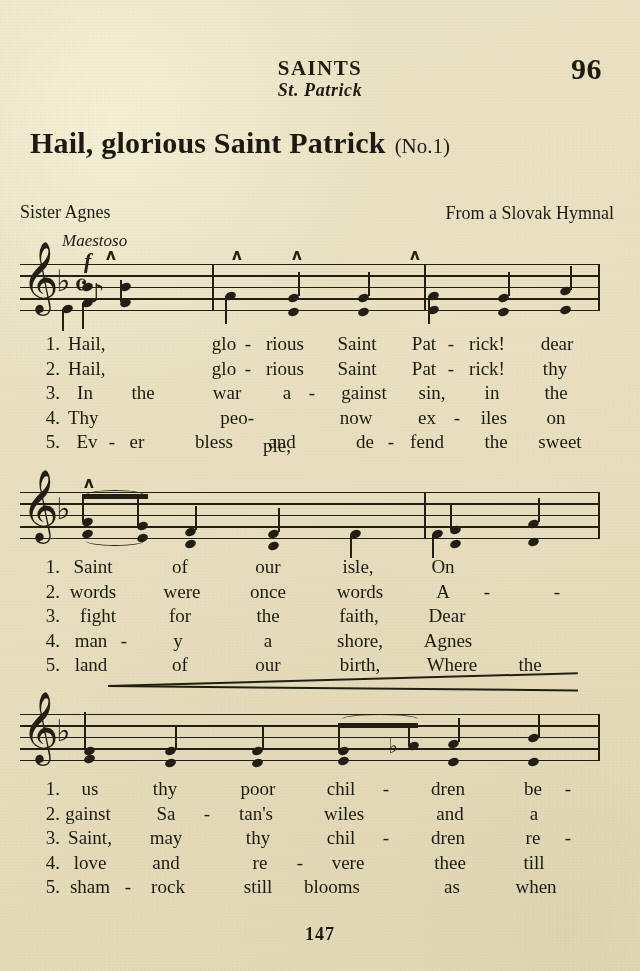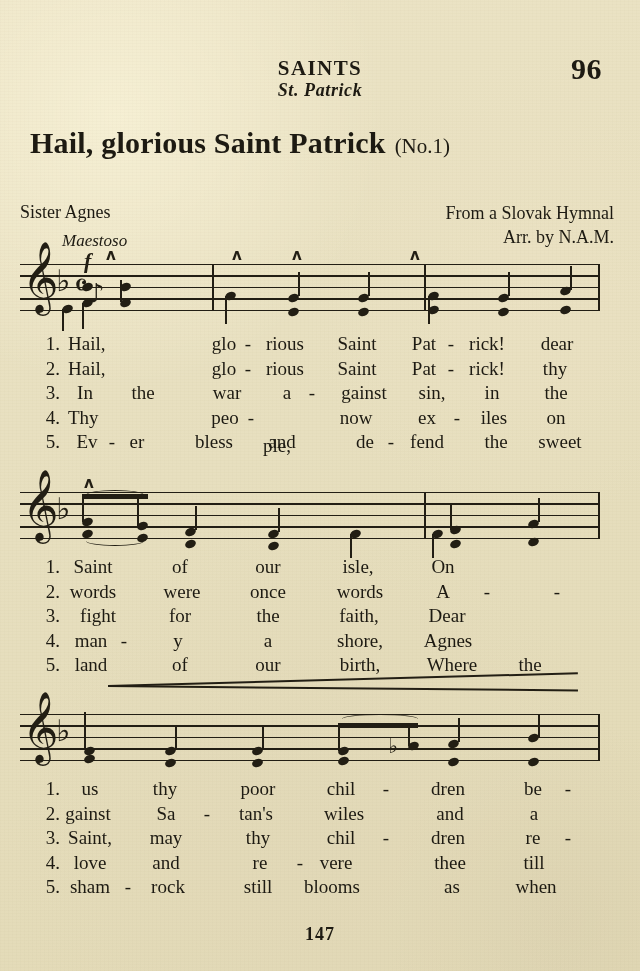"Arr. by N.A.M." div { html: <div>Arr. by N.A.M.</div> -> none }
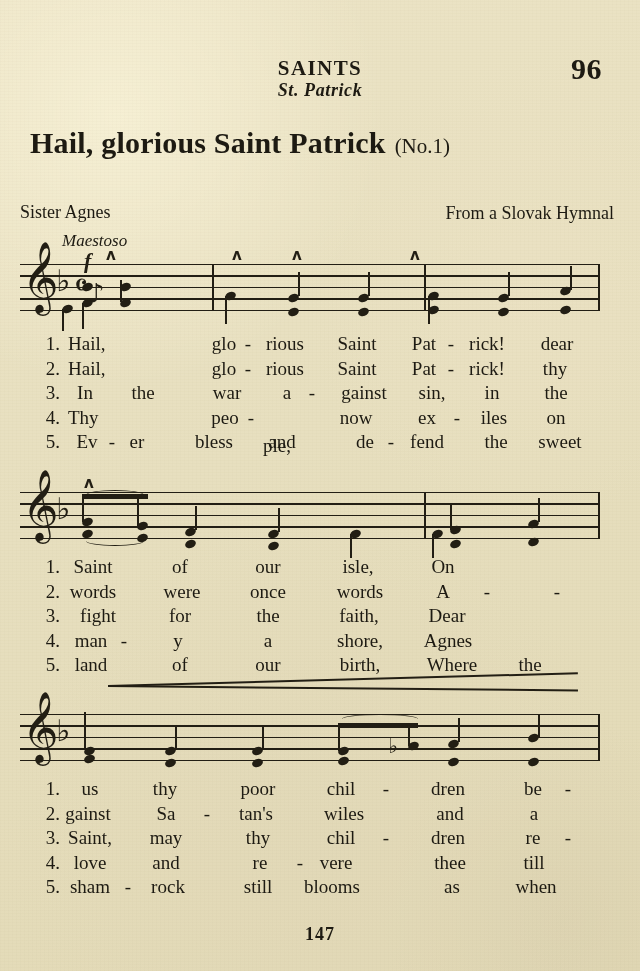"peo" span.syl { left: 225px -> 234px }
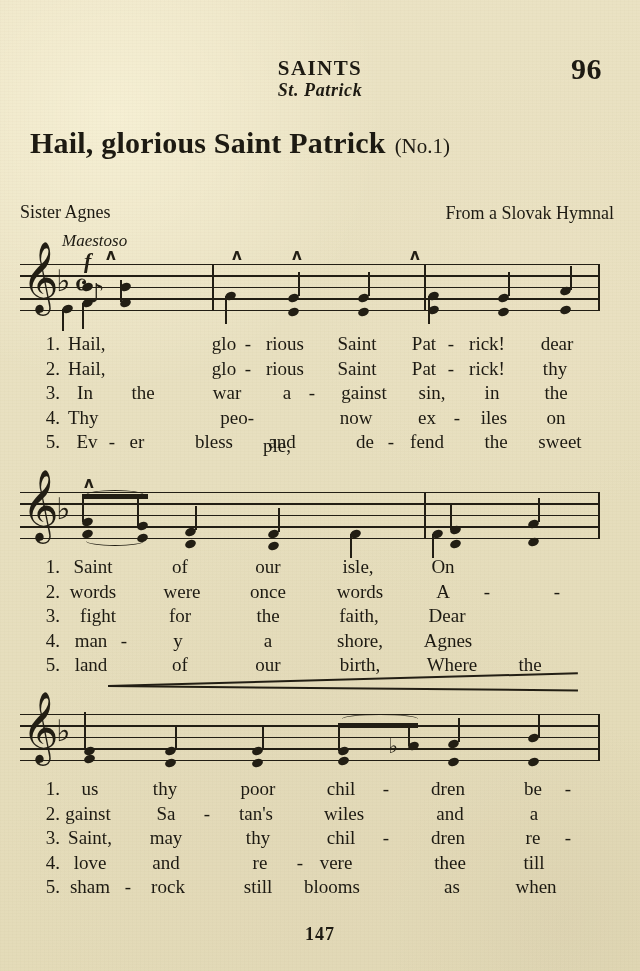"vere" span.syl { left: 336px -> 348px }
